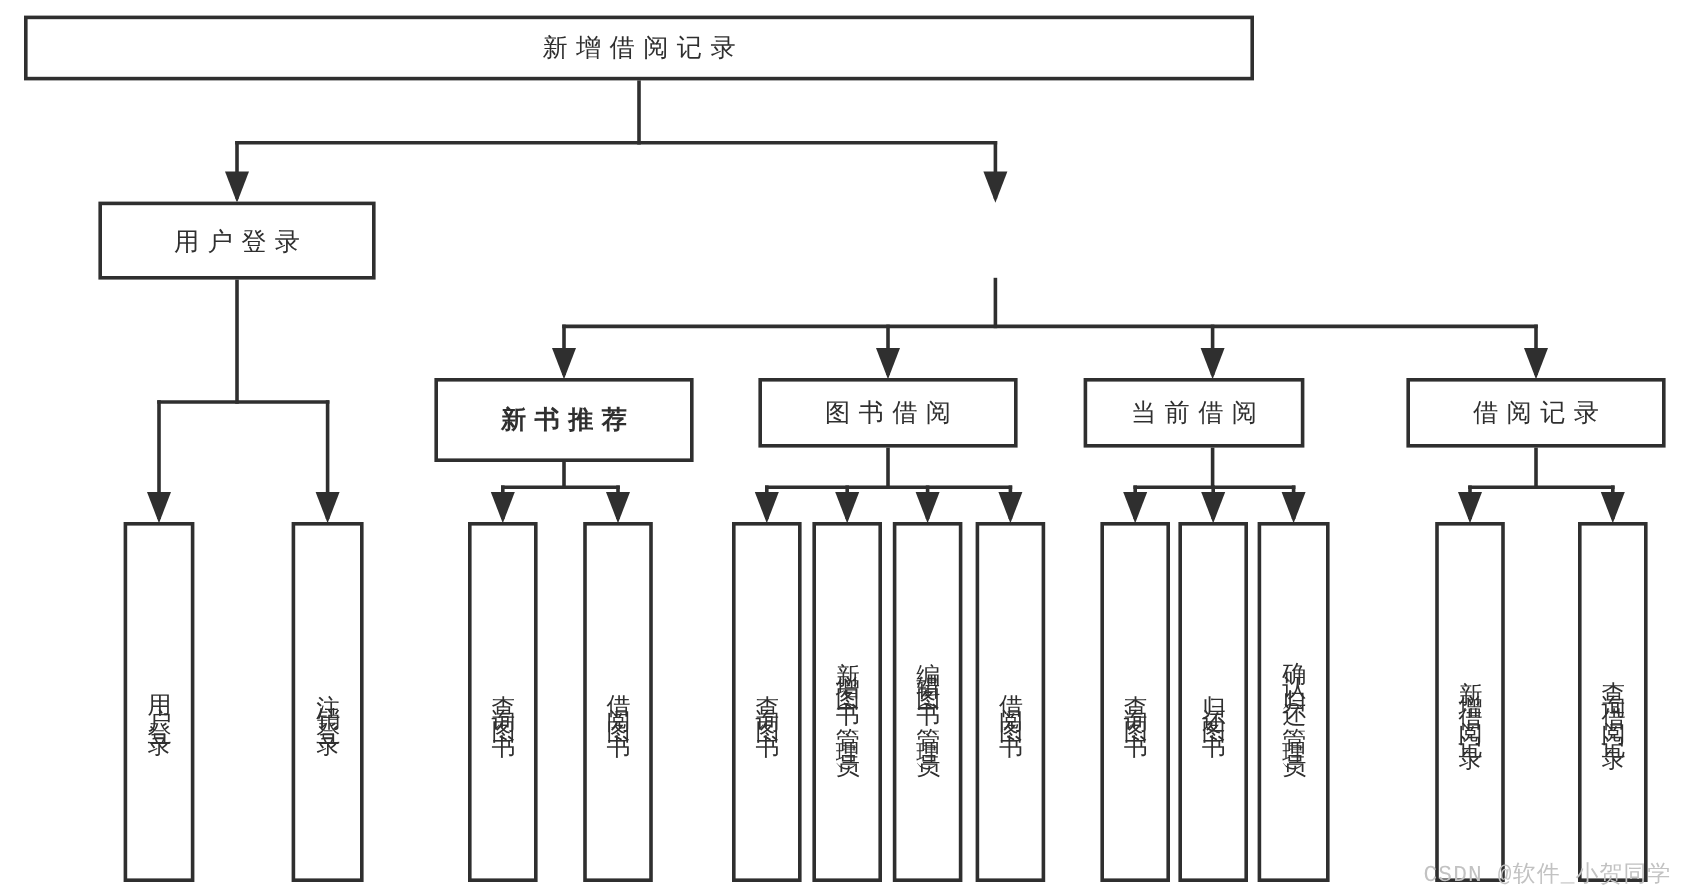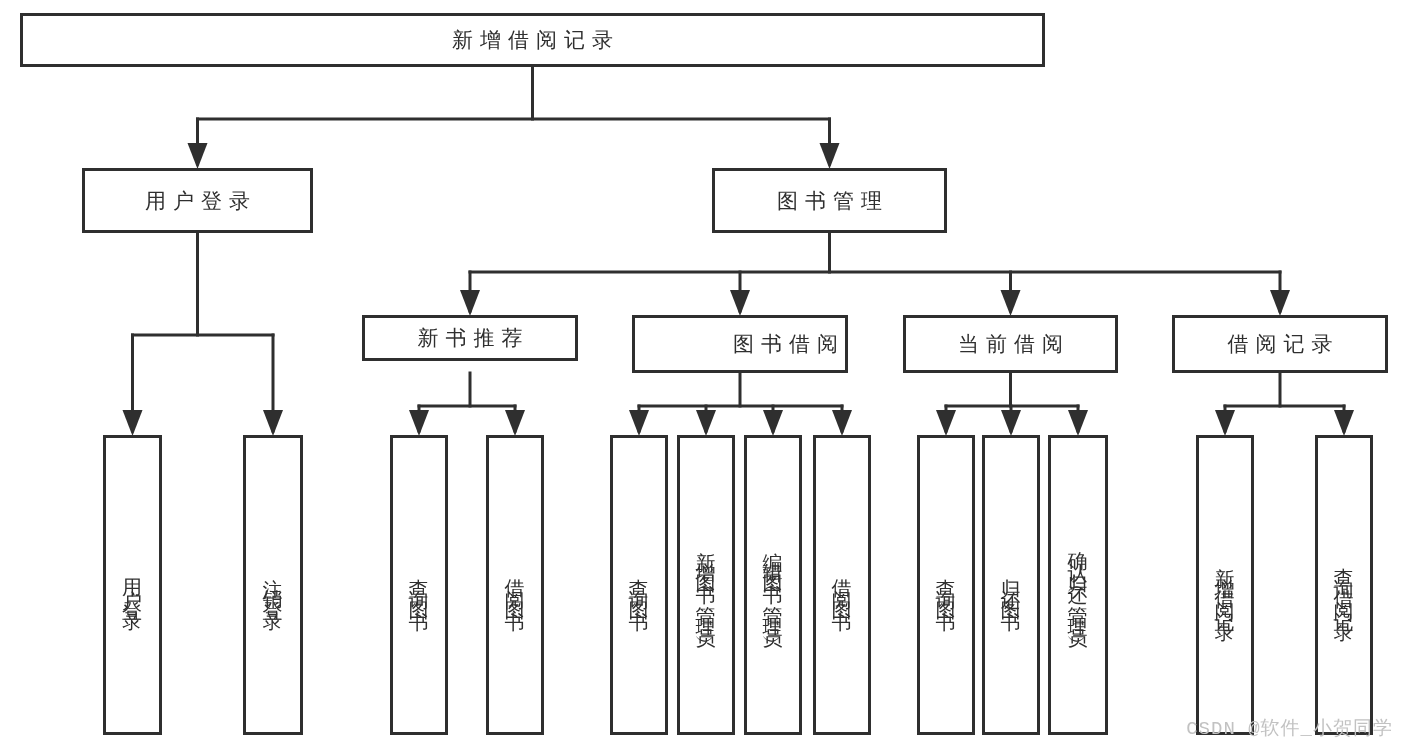"图书管理" div.node { html: <div> <span>图书管理</span> </div> -> none }
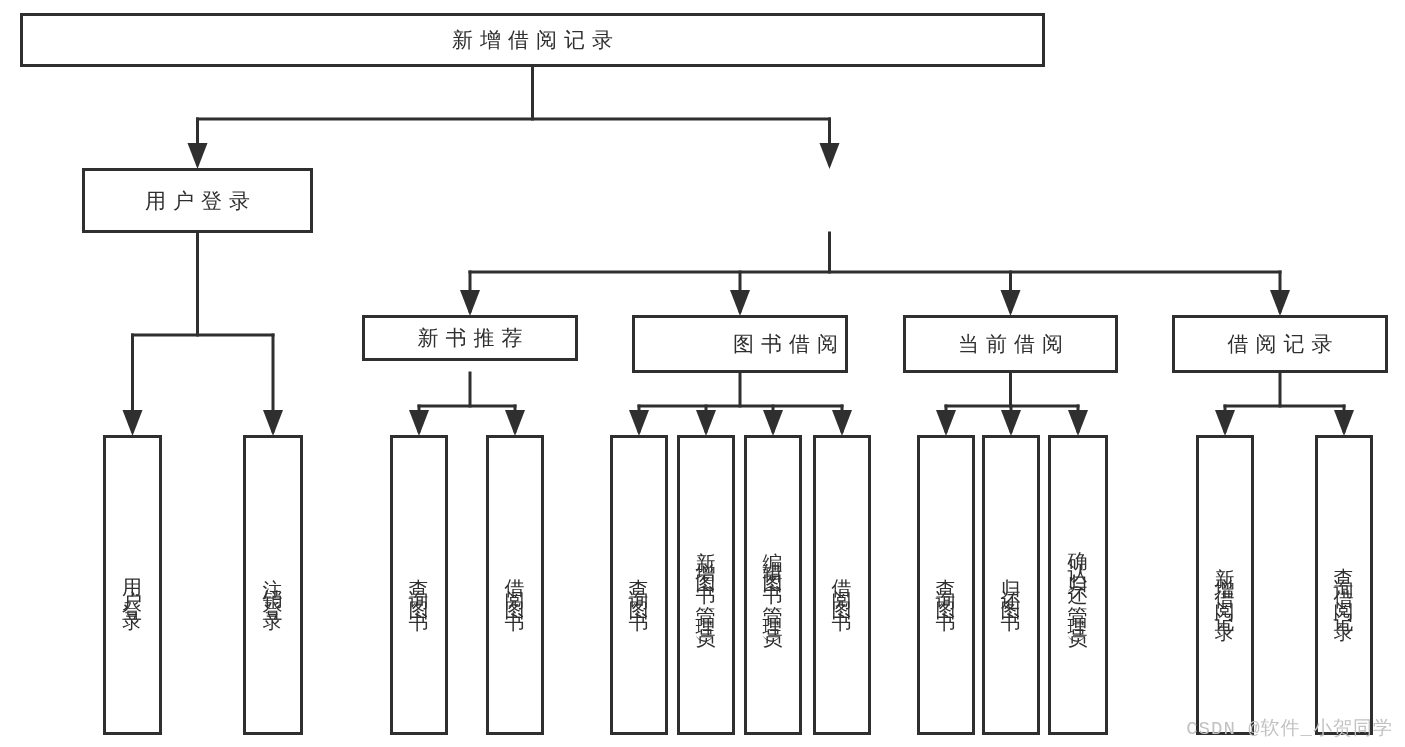"新书推荐" div.node { font-weight: none -> bold; height: 46px -> 70px }
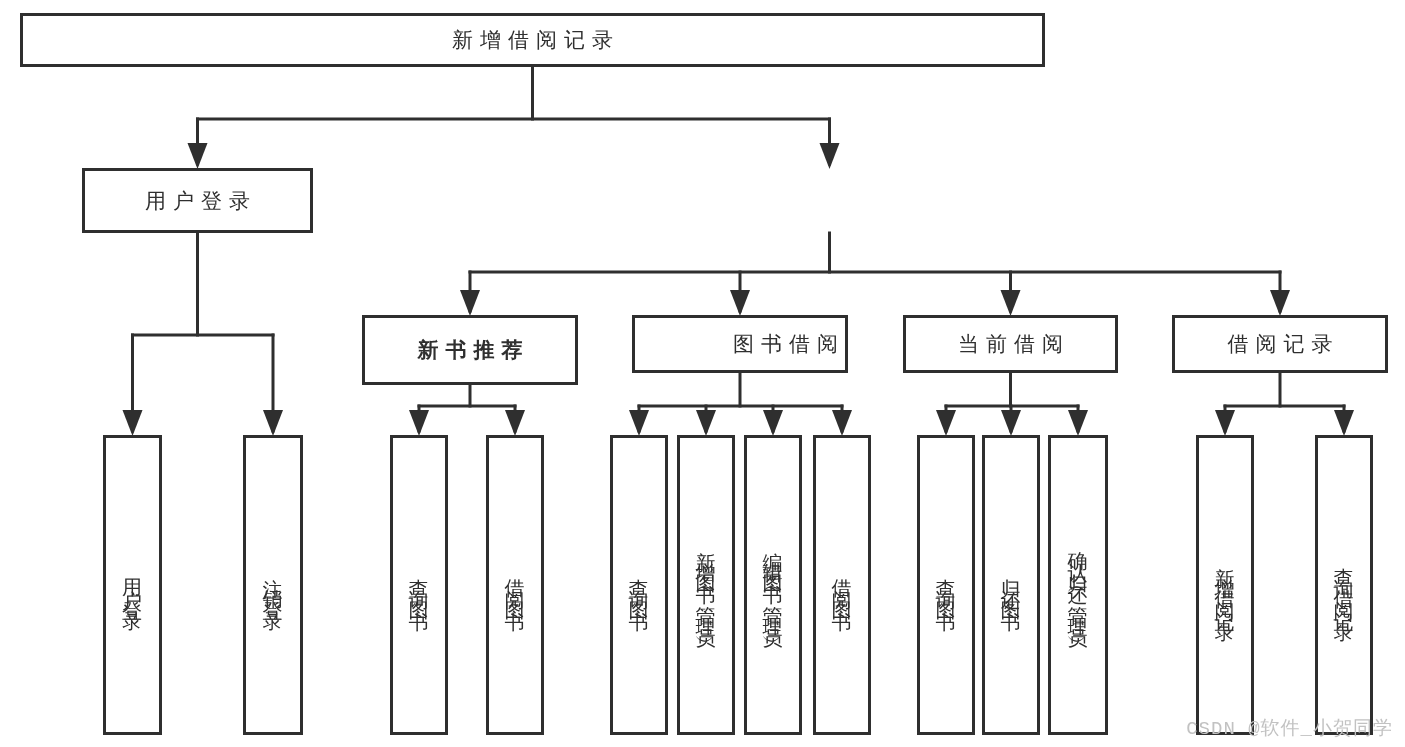"图书借阅" div.node { justify-content: flex-end -> none }
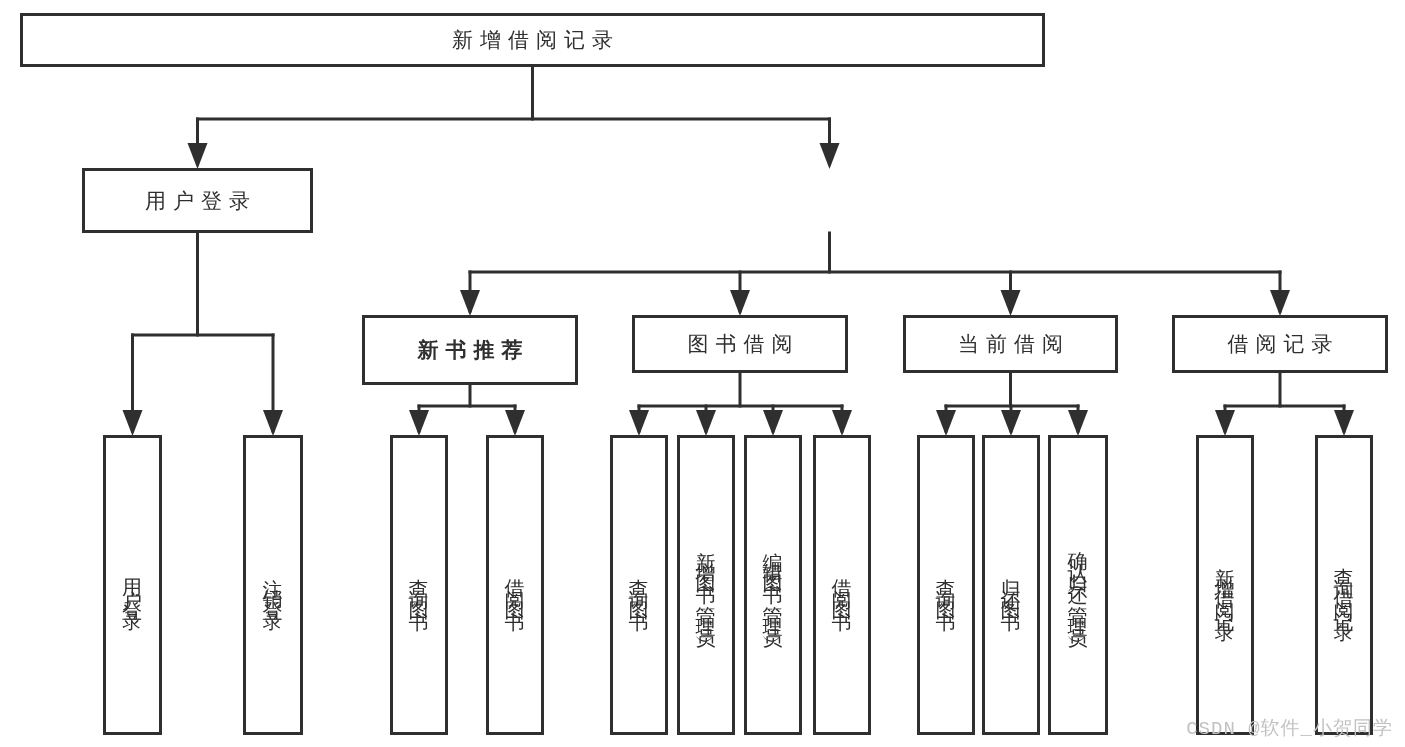"当前借阅" div.node { width: 215px -> 184px }
